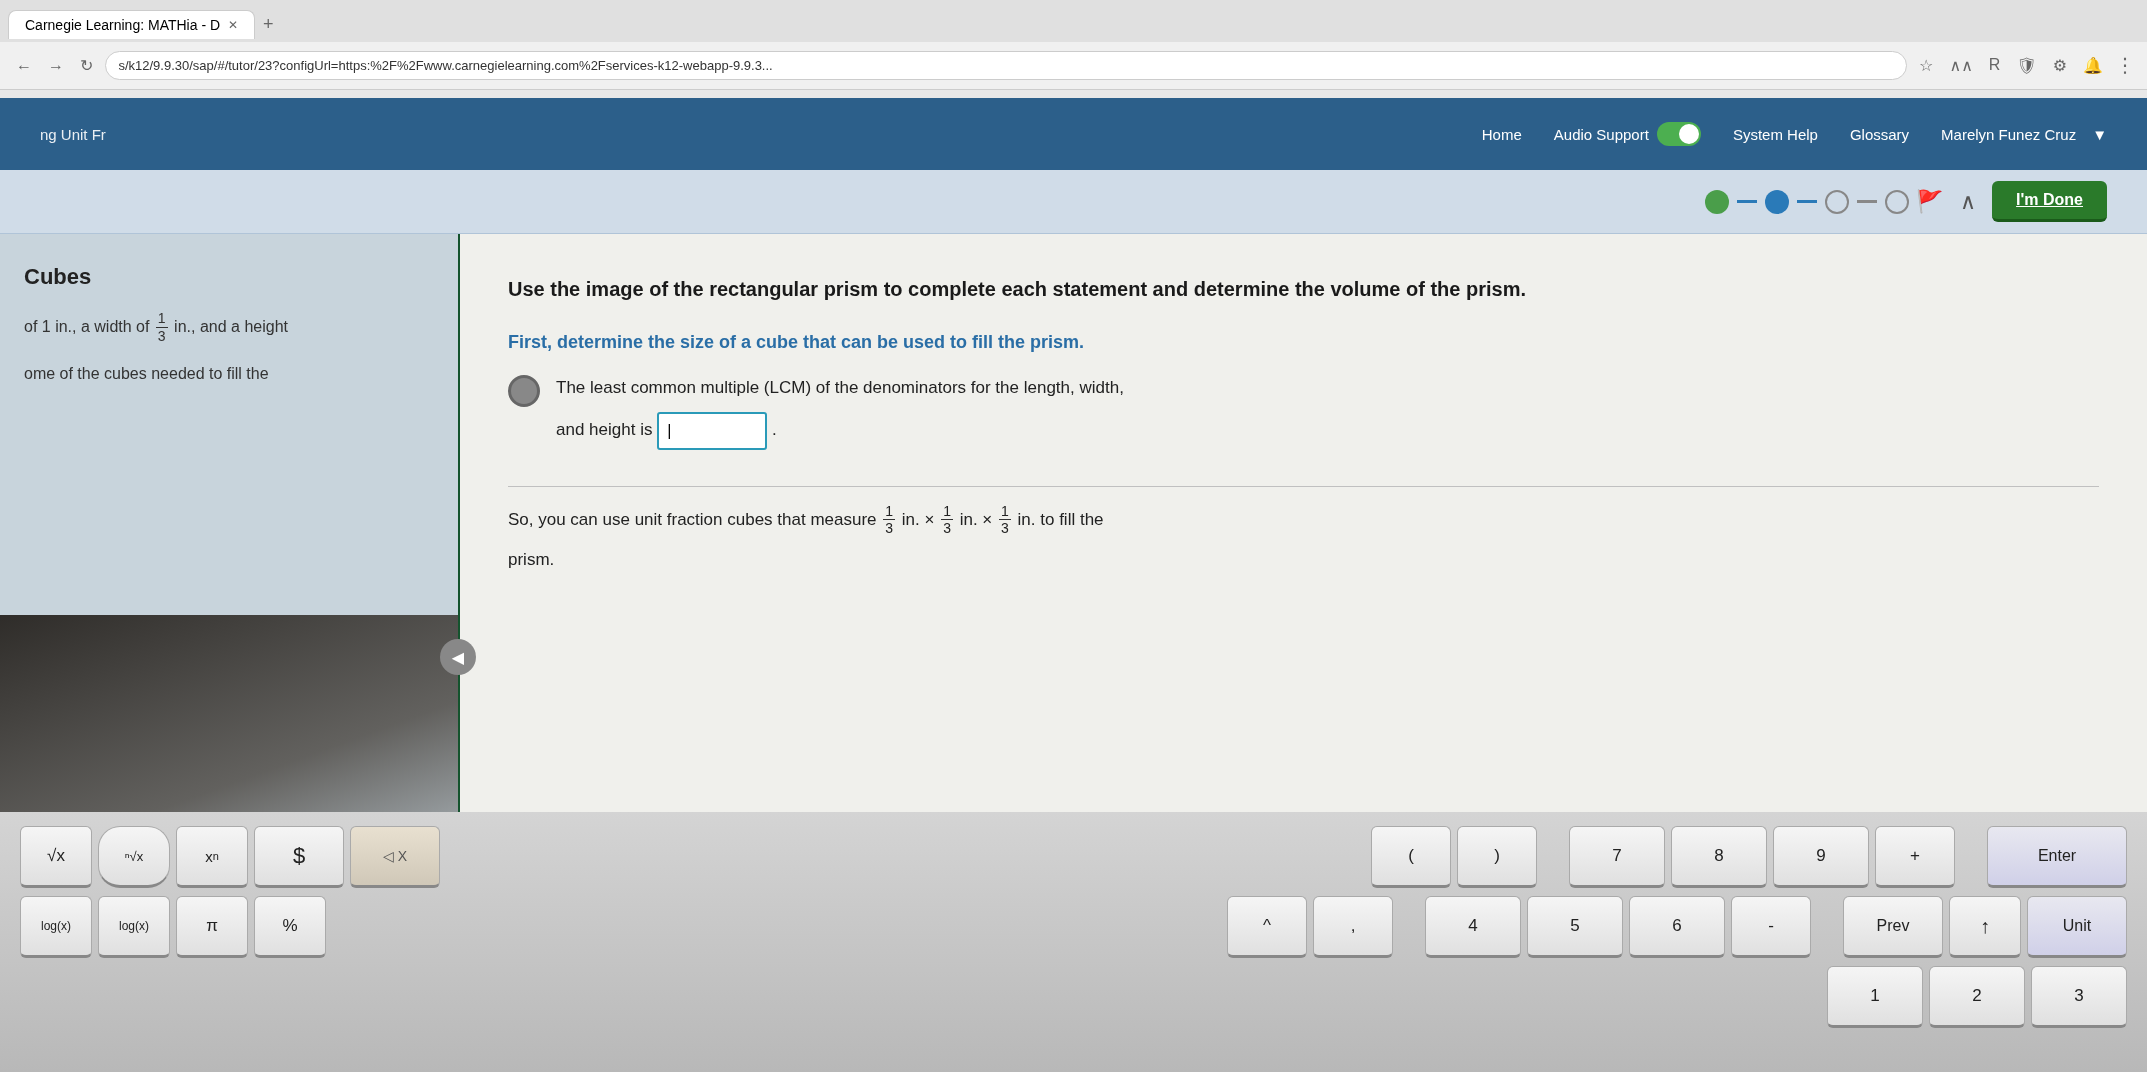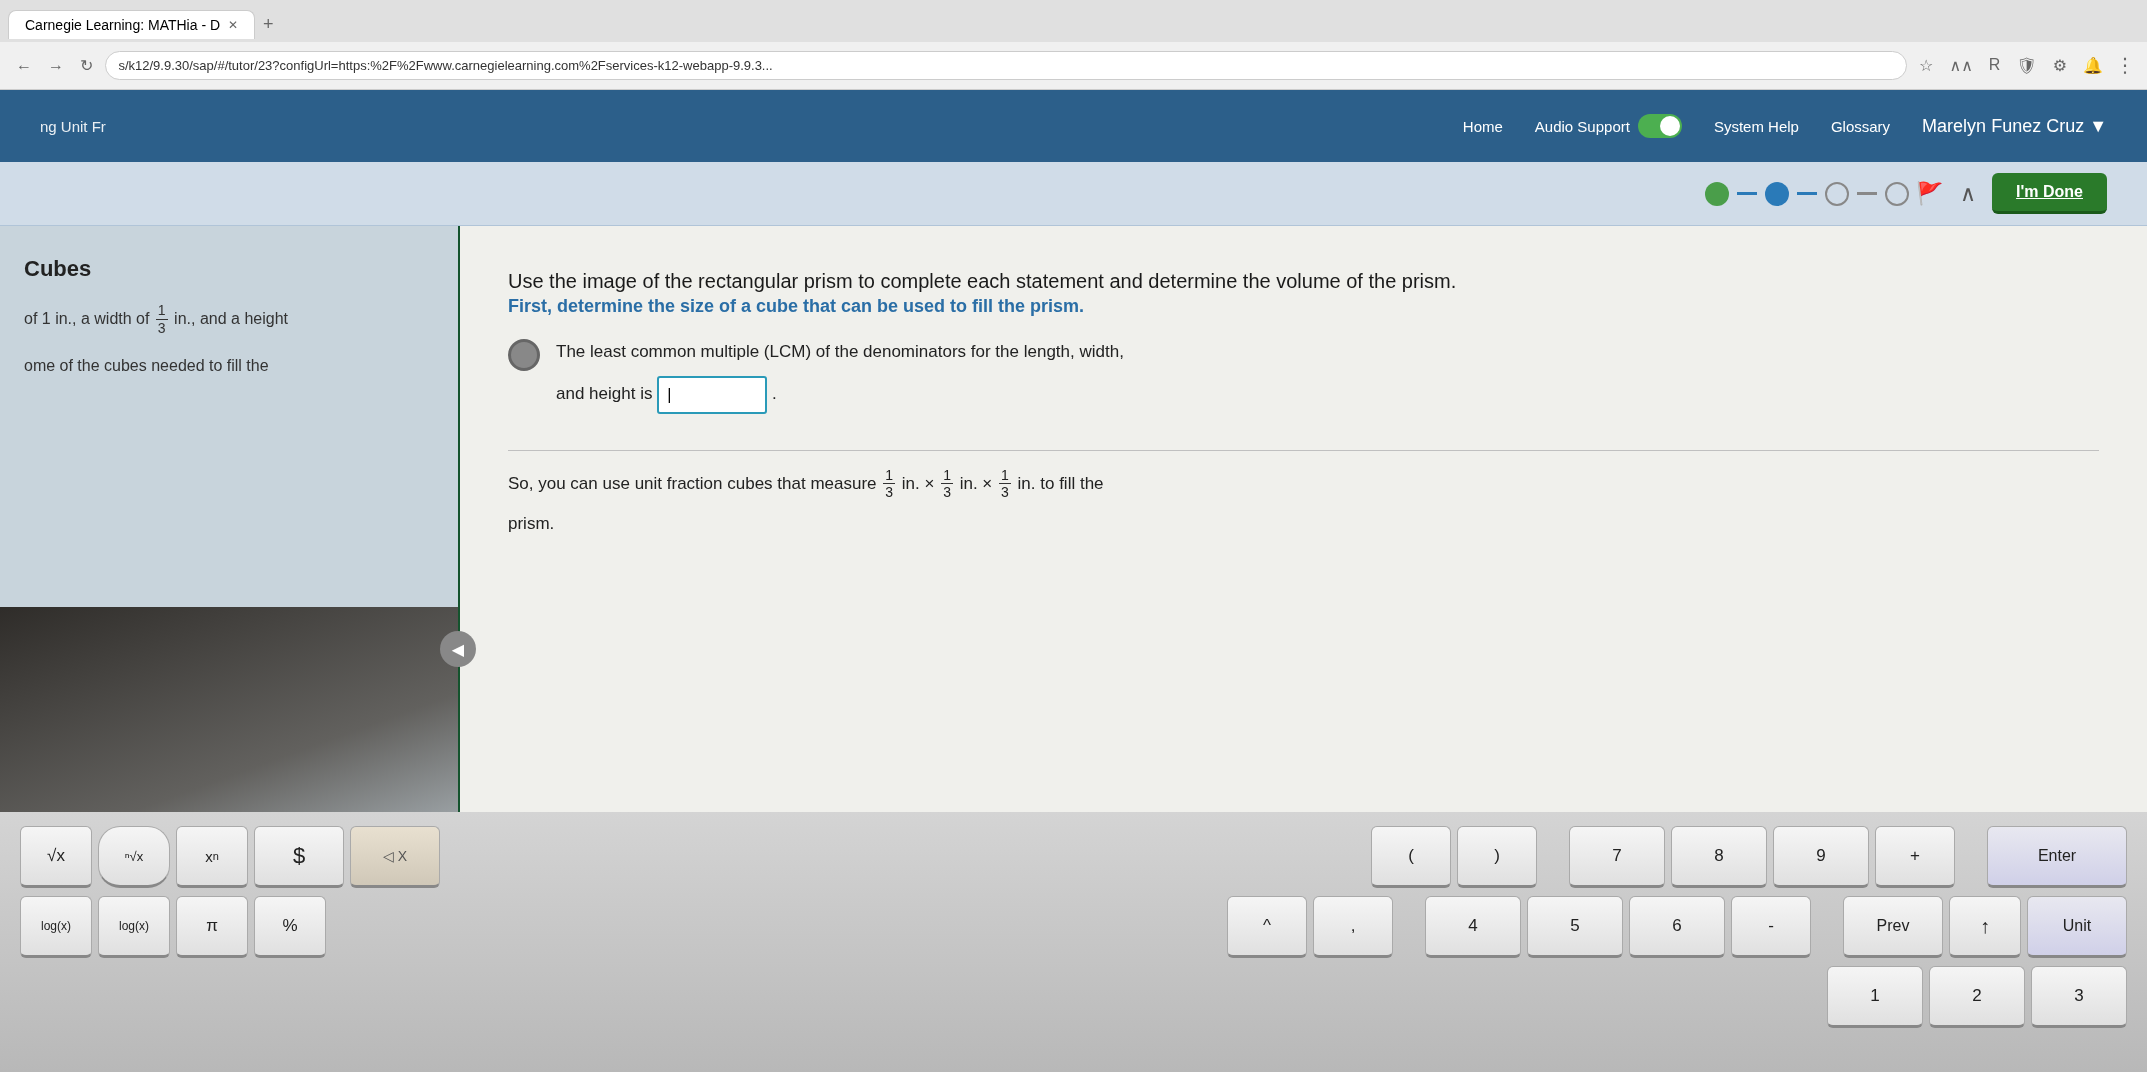"ng Unit Fr" .app-header { margin-top: none -> 8px }
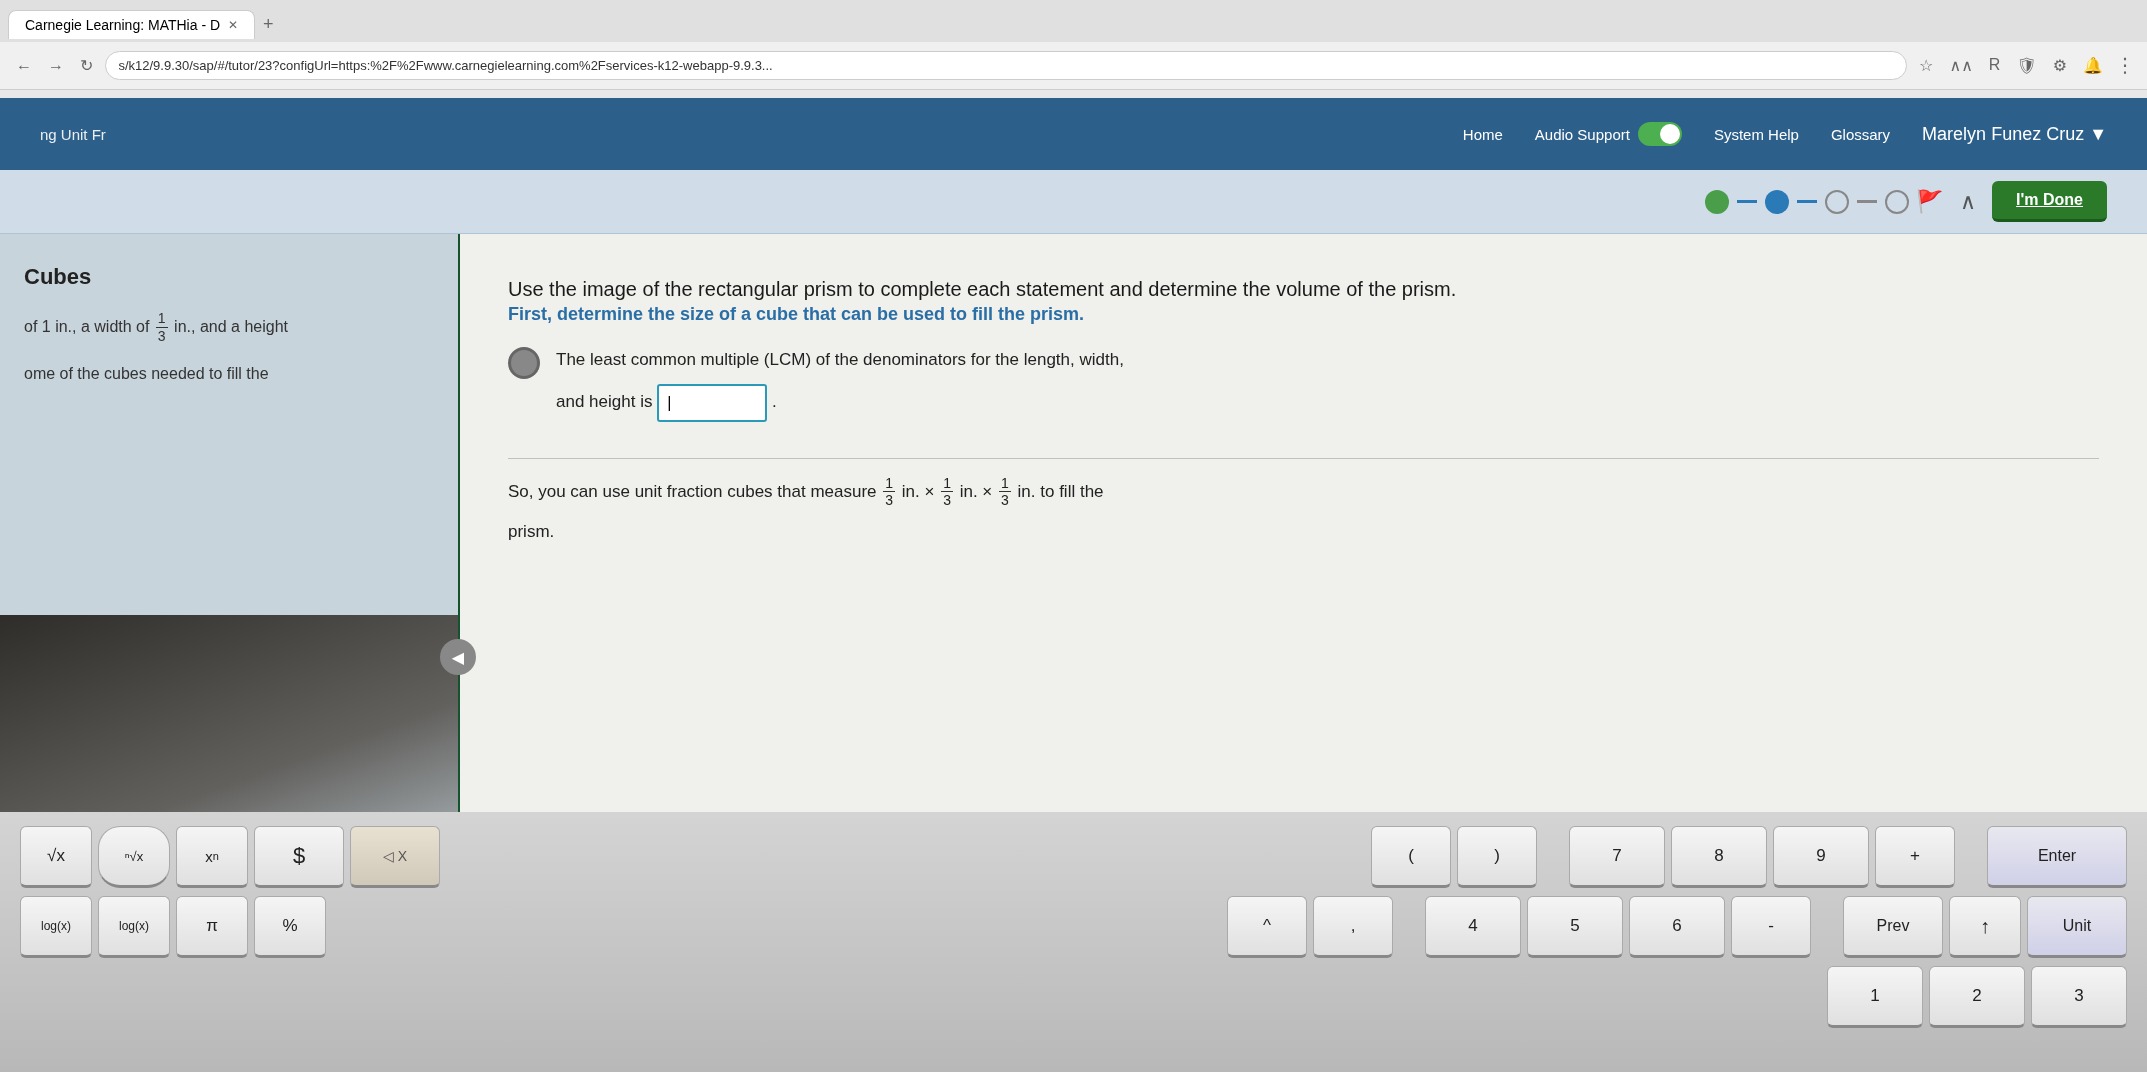"Marelyn Funez Cruz" .user-menu { font-size: 18px -> 15px; gap: 5px -> 16px }
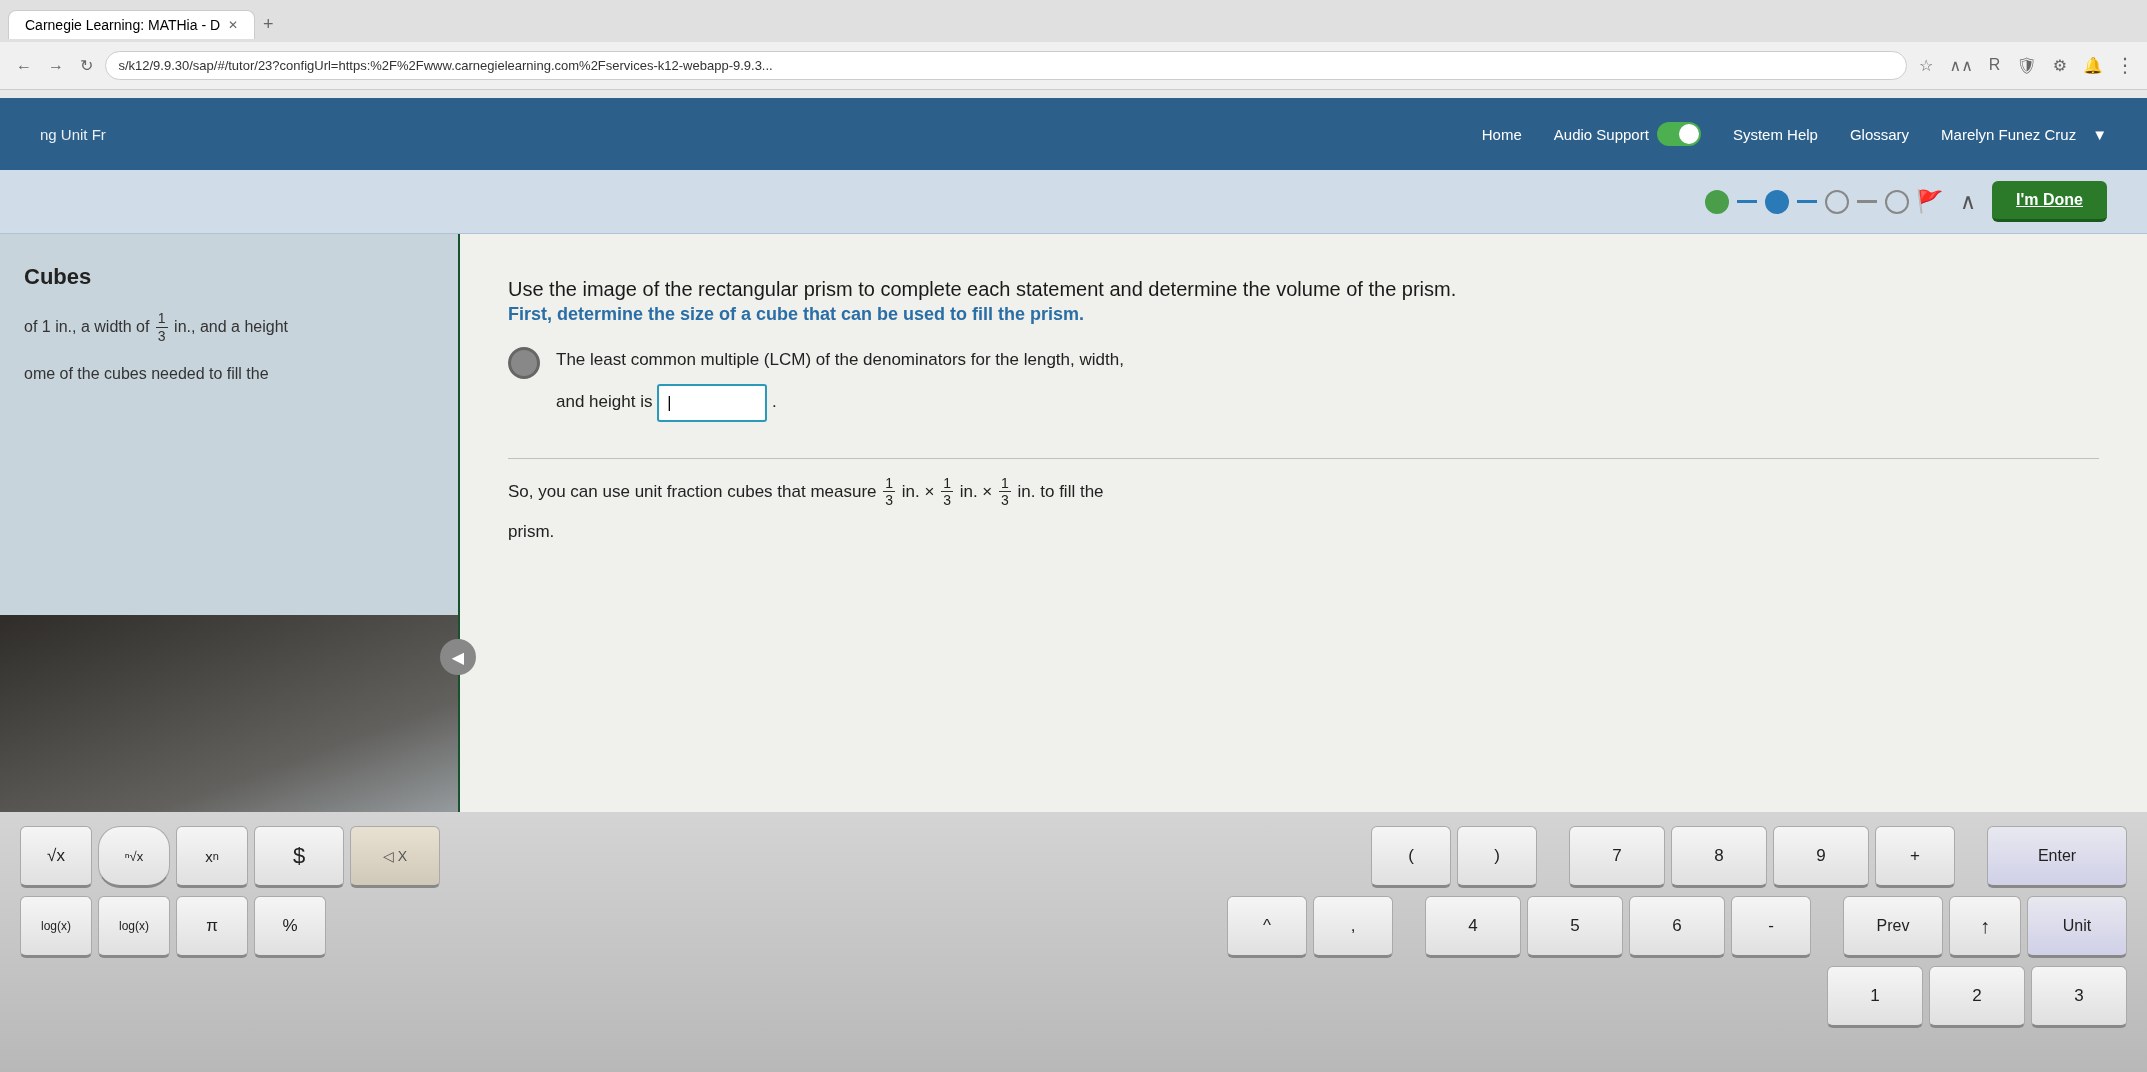"Use the image of the" .problem-instruction { font-weight: normal -> bold; margin-bottom: none -> 28px }
